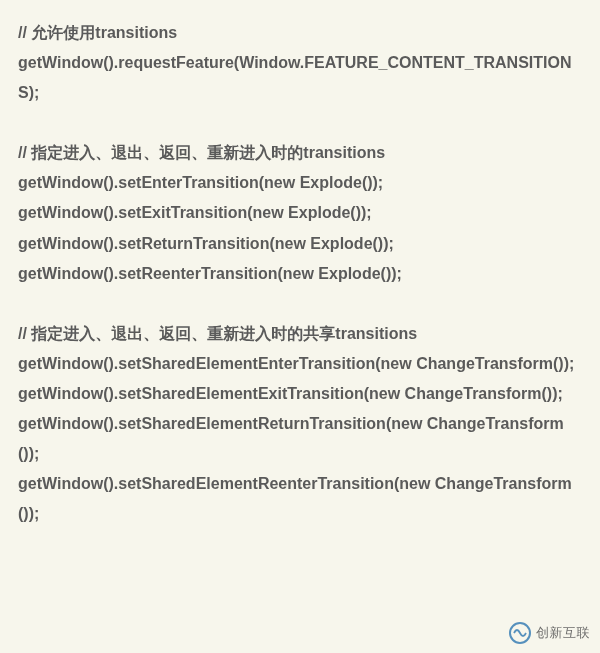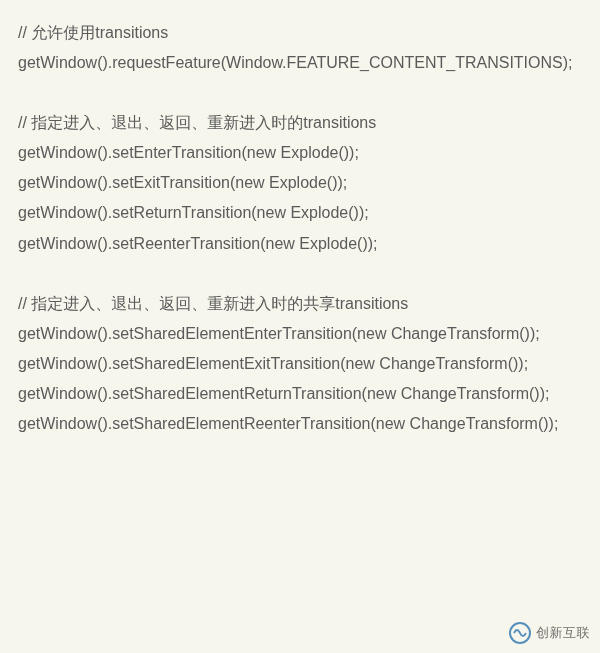"// 允许使用transitions" .code-block { font-weight: 400 -> 700 }
